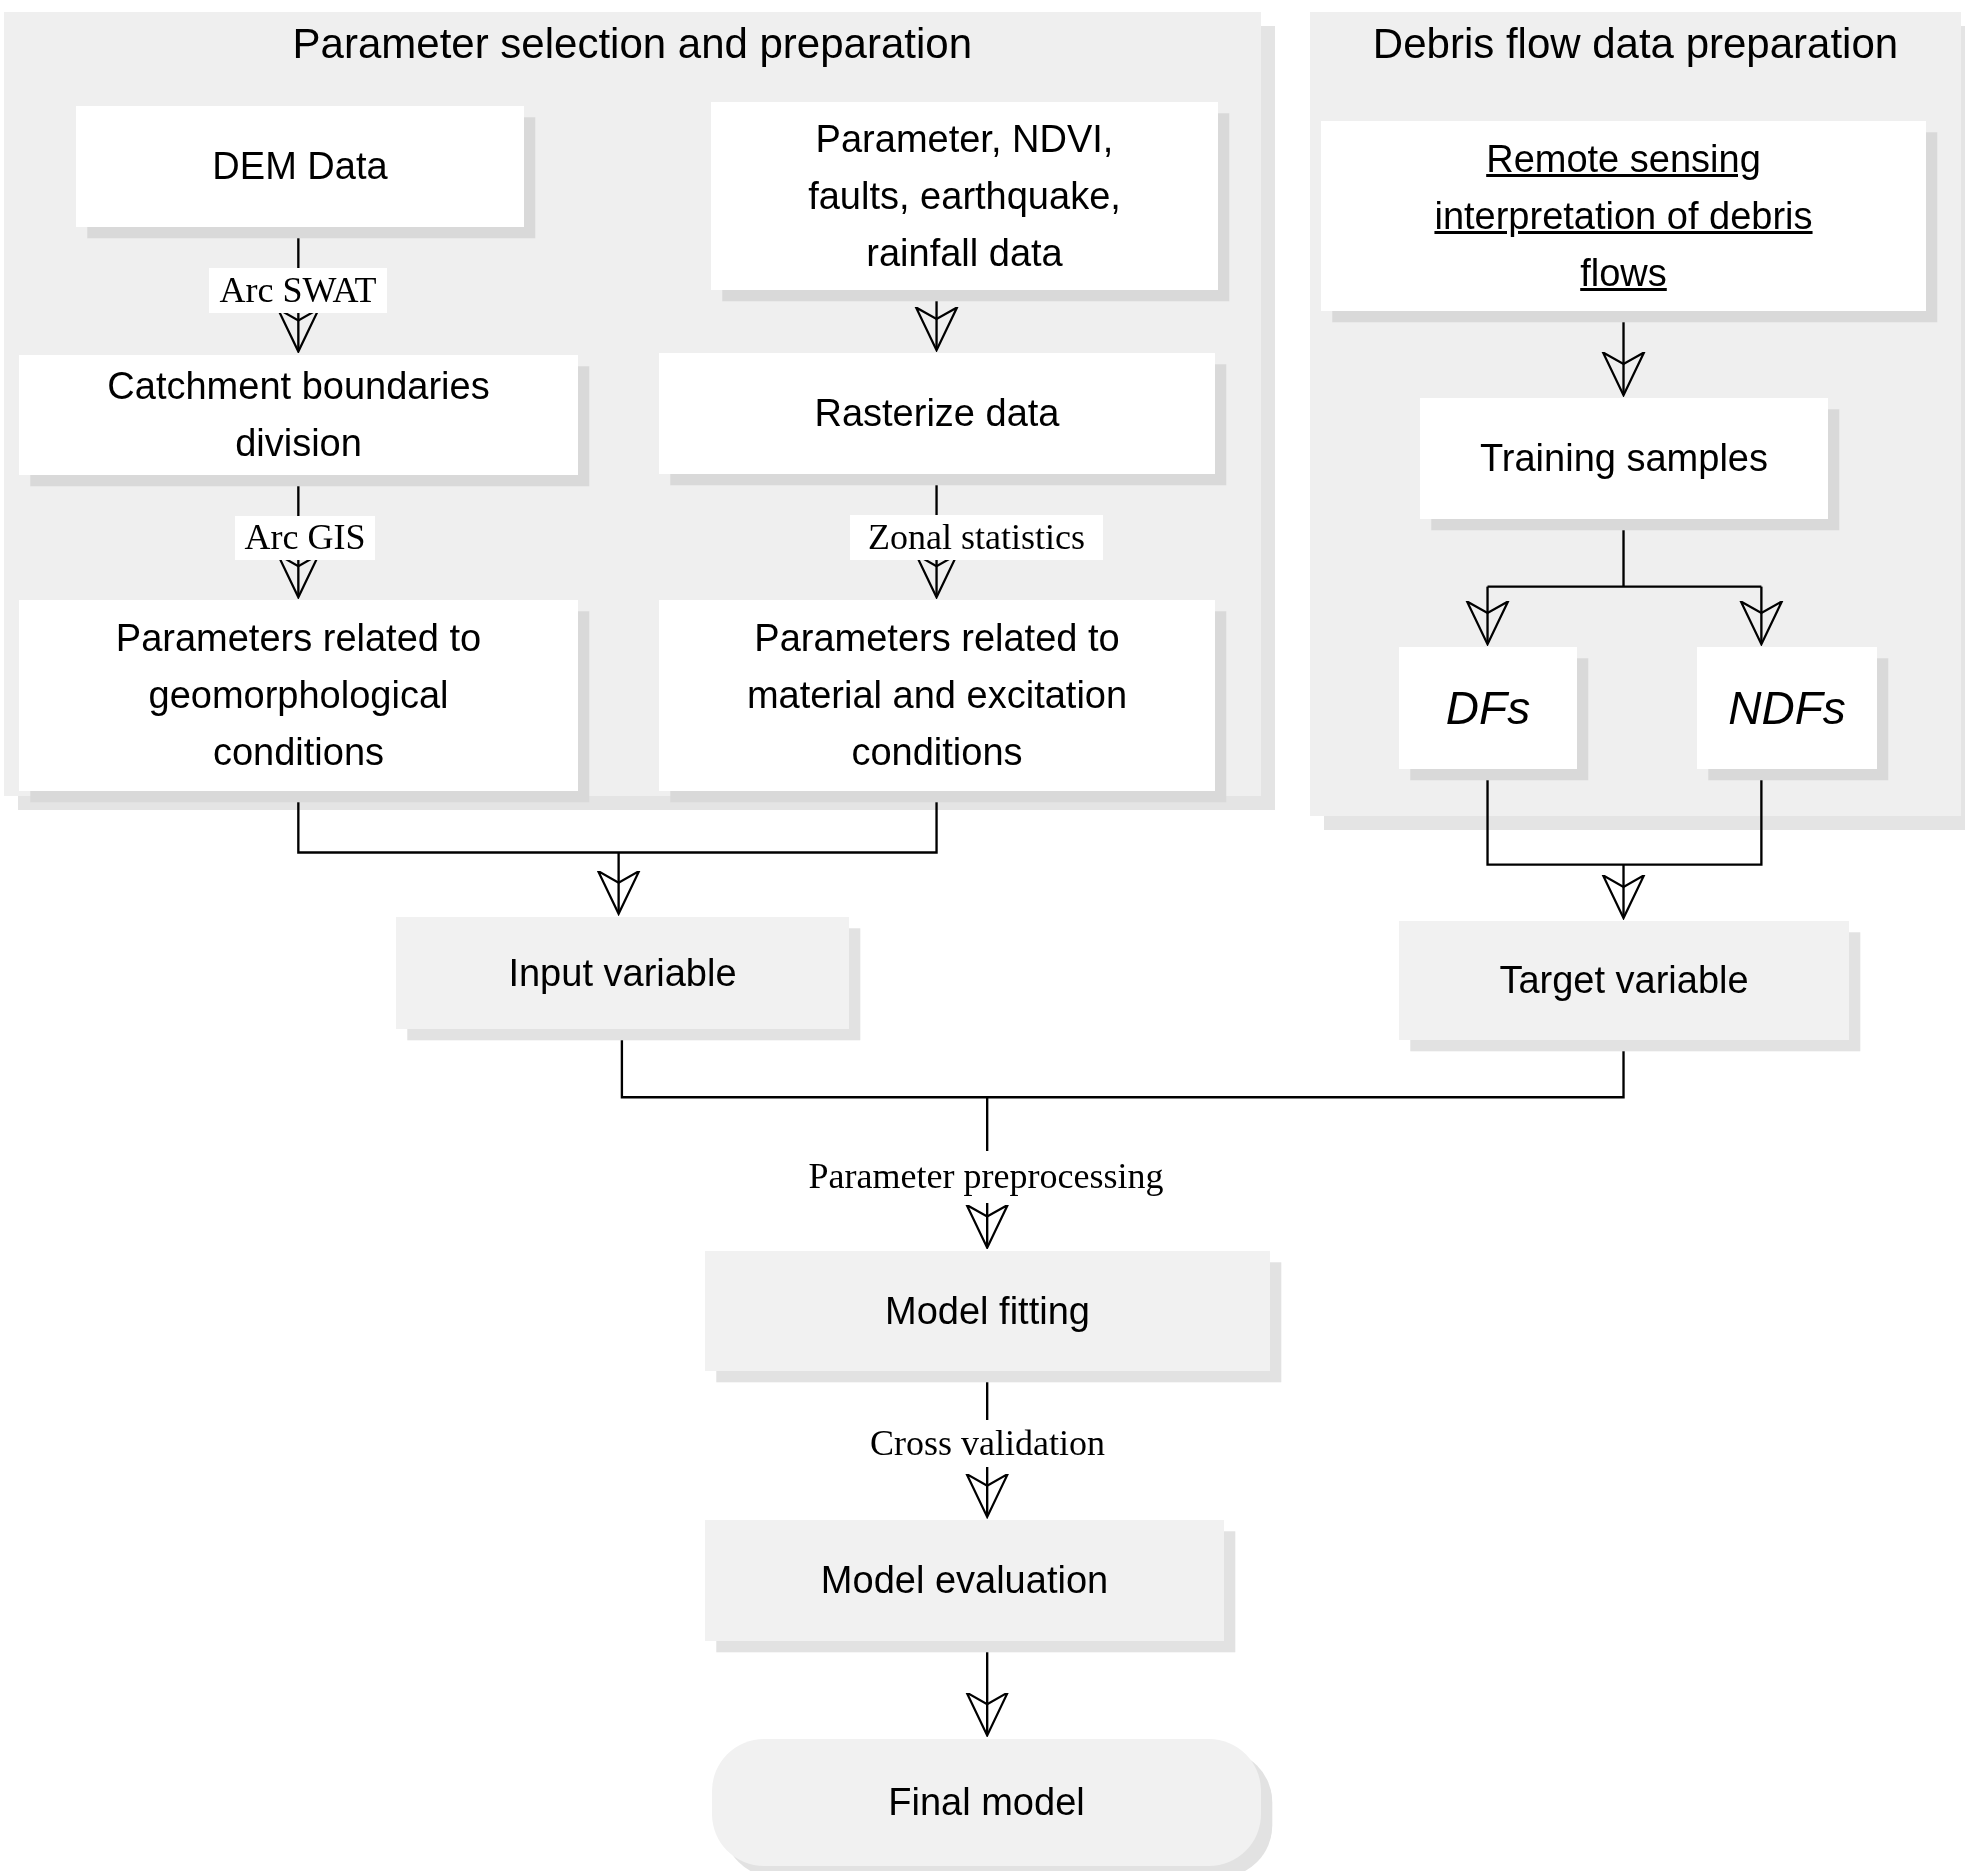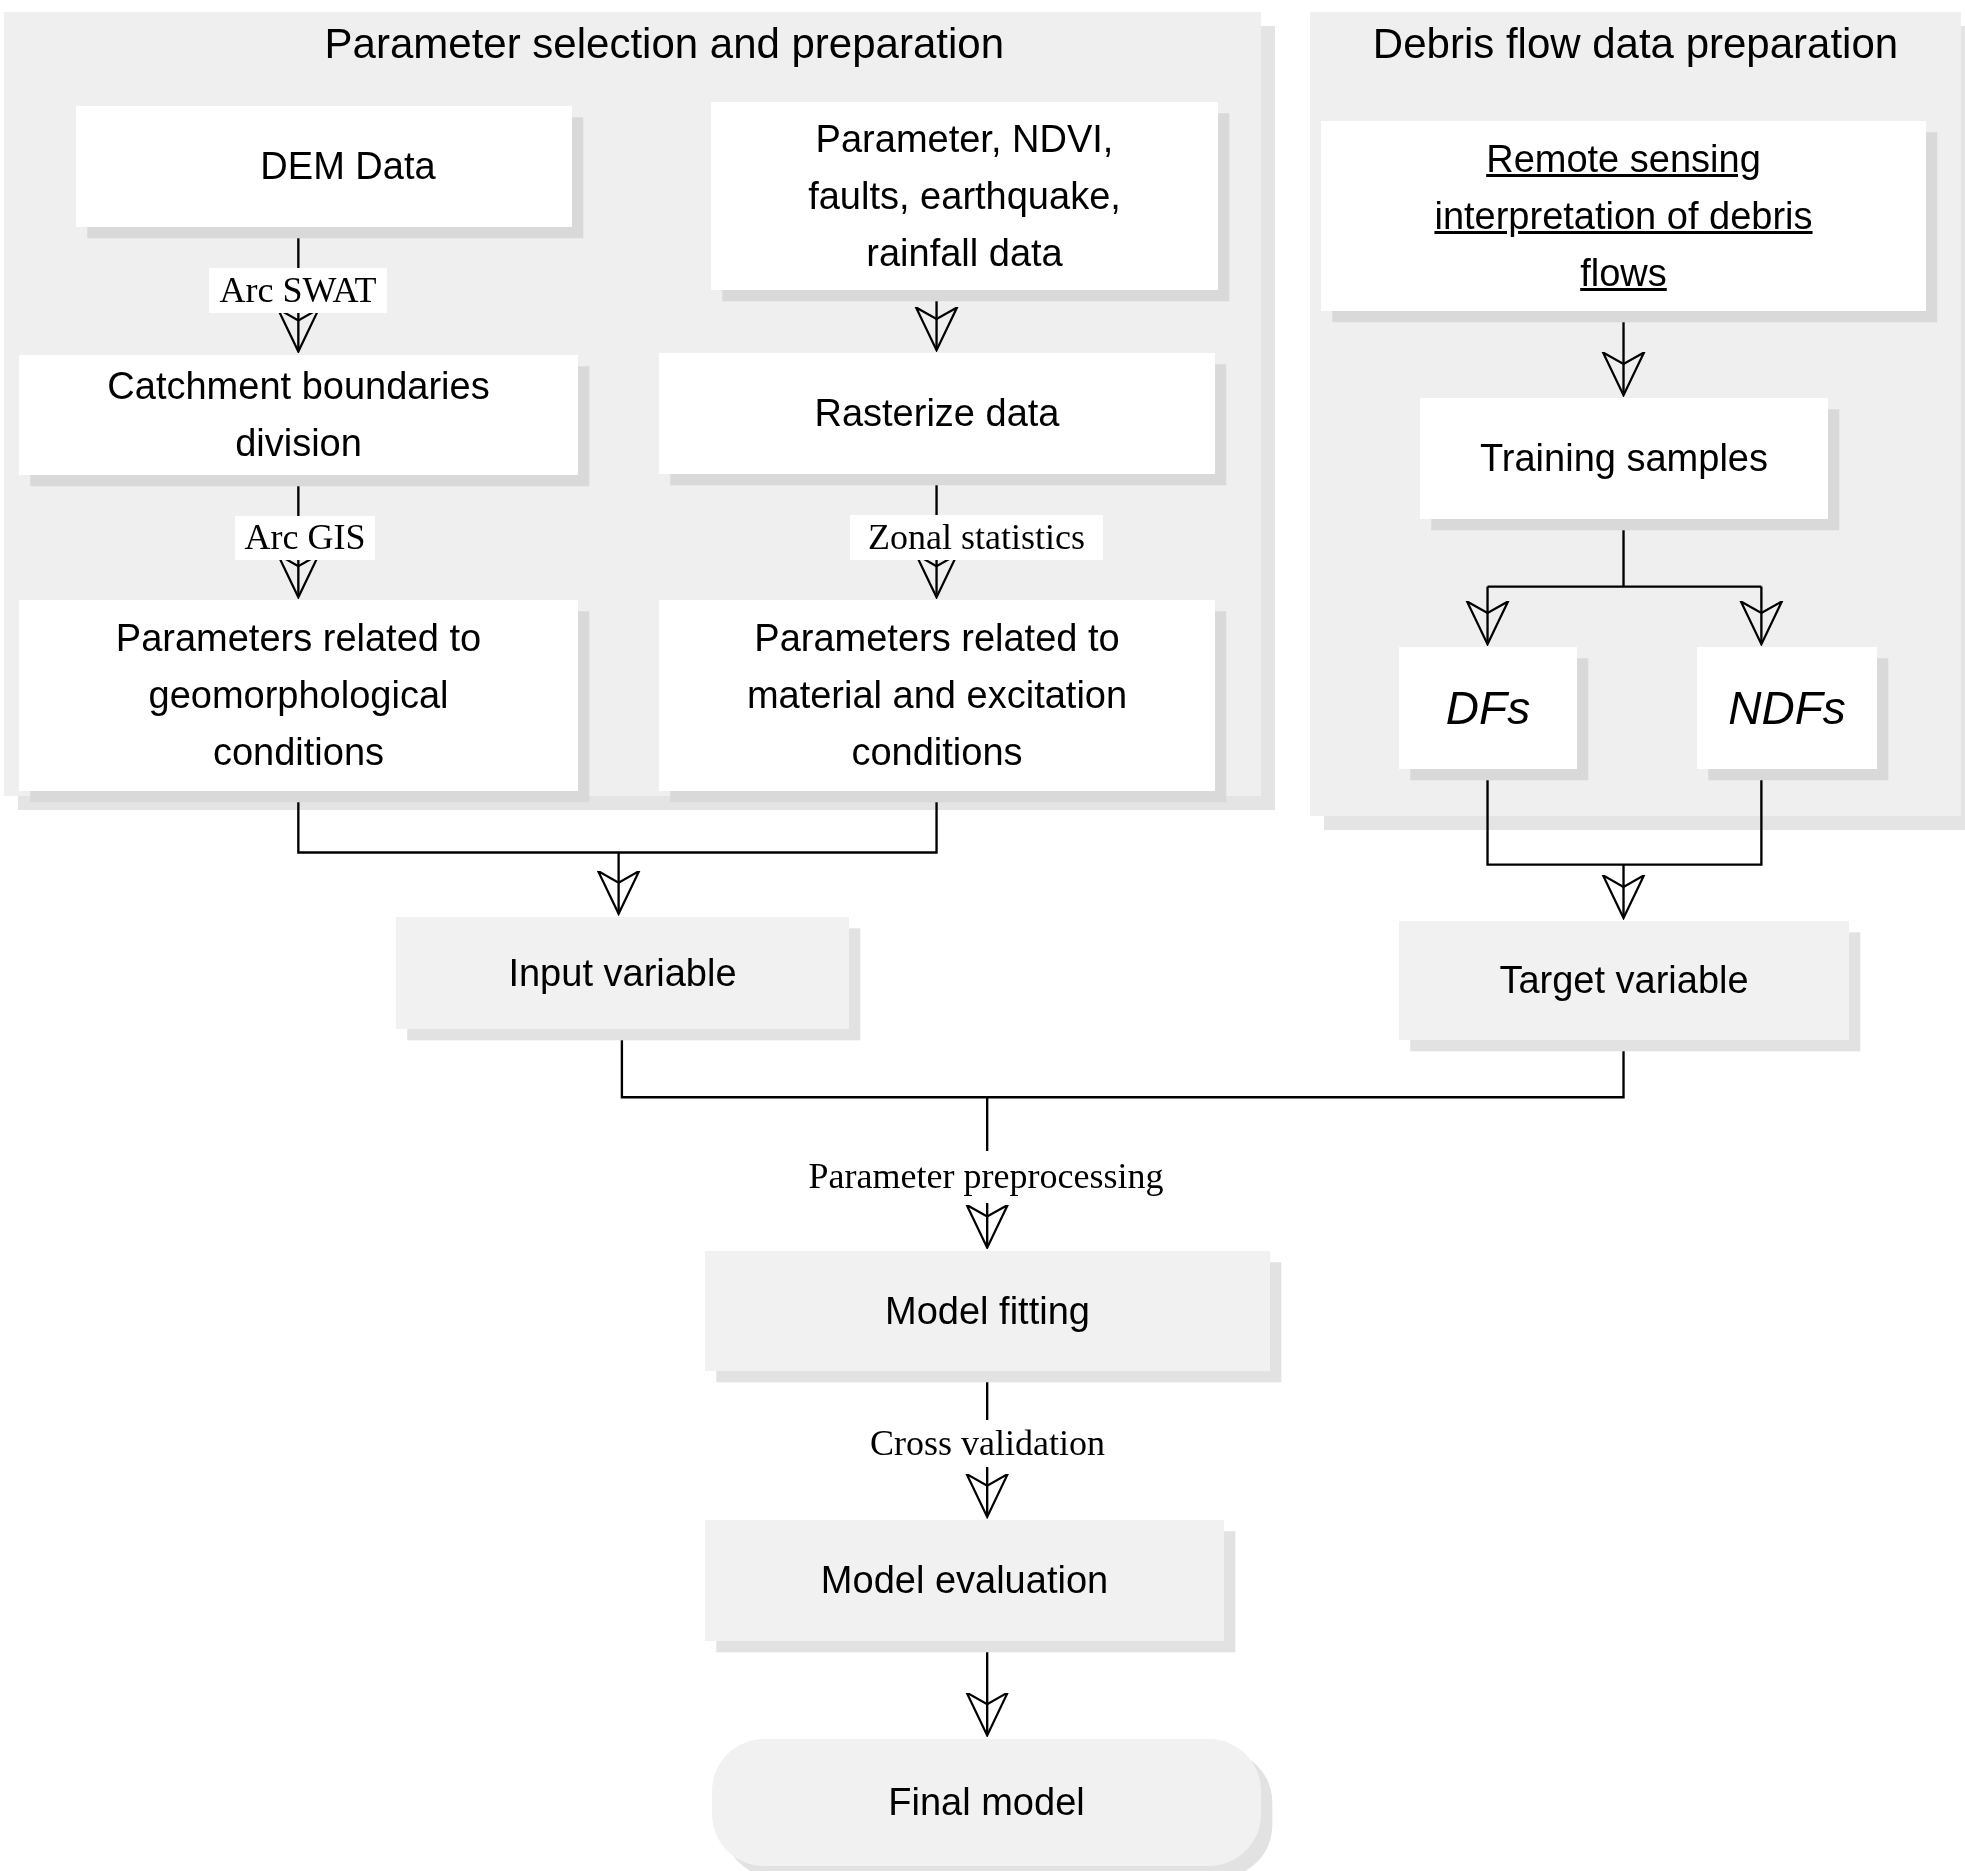"Parameter selection and preparation" div.panel-title { padding-left: 32px -> none }
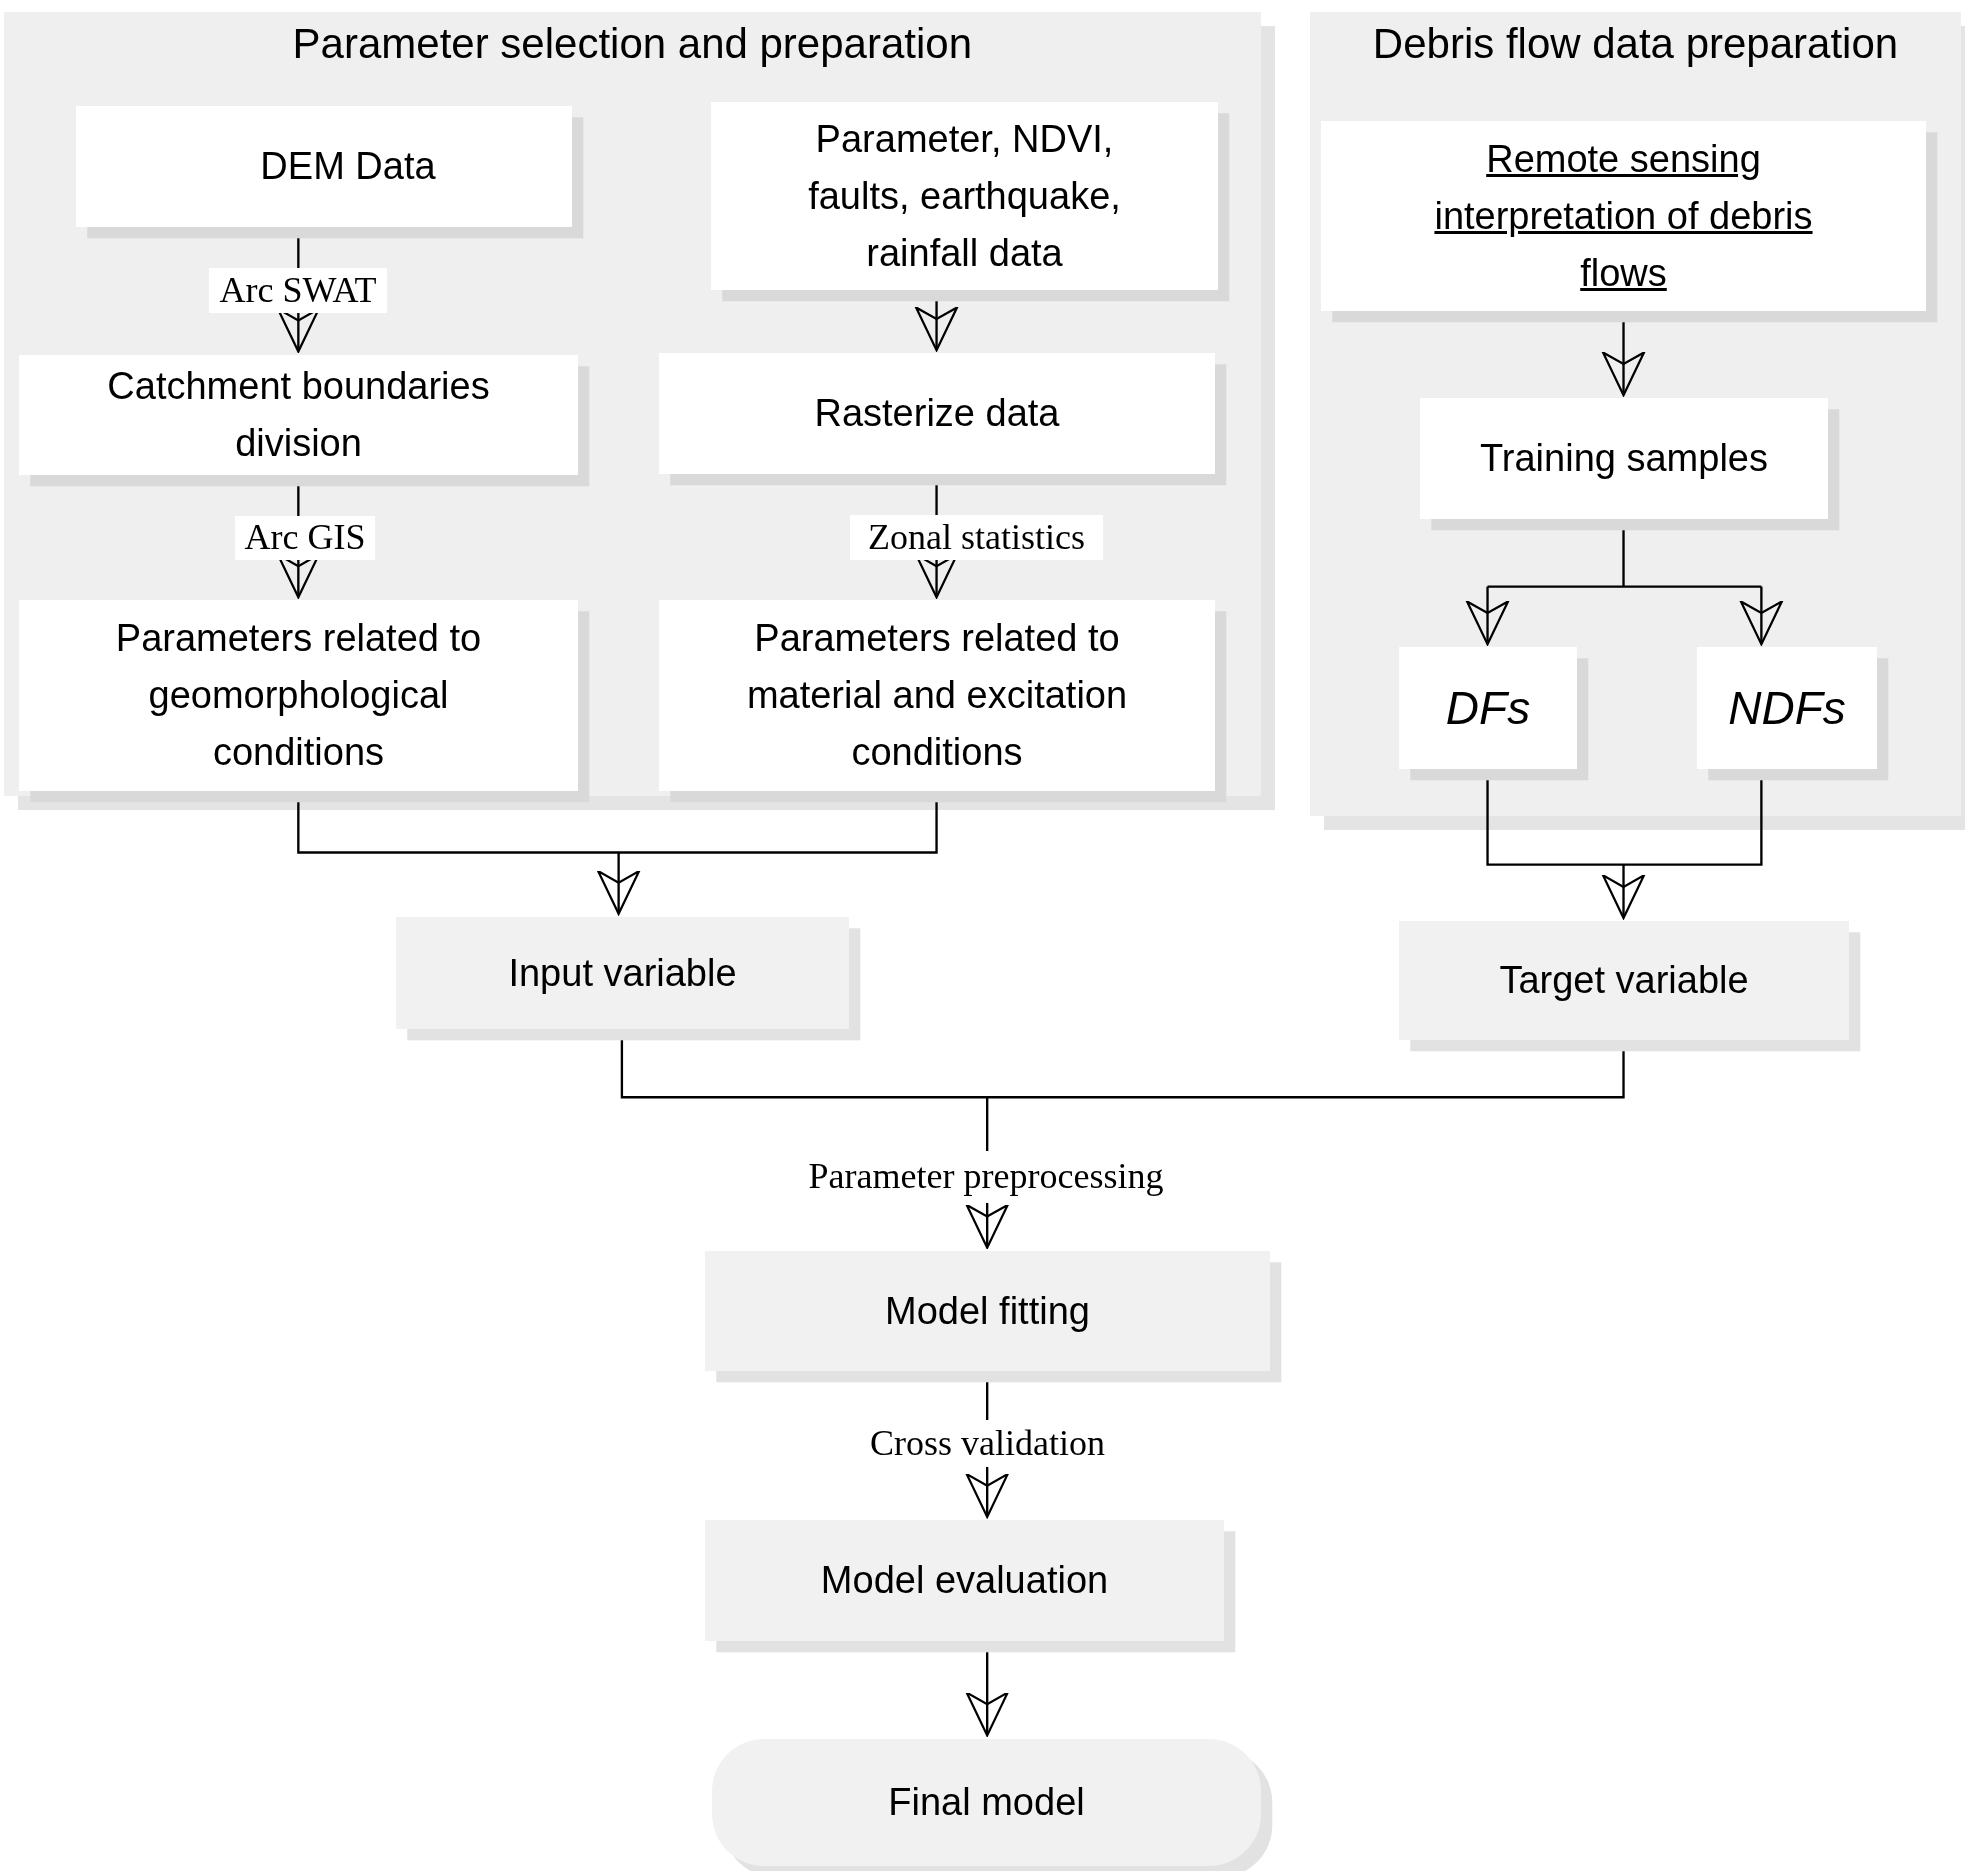"DEM Data" #node-dem { padding-left: 48px -> none }
